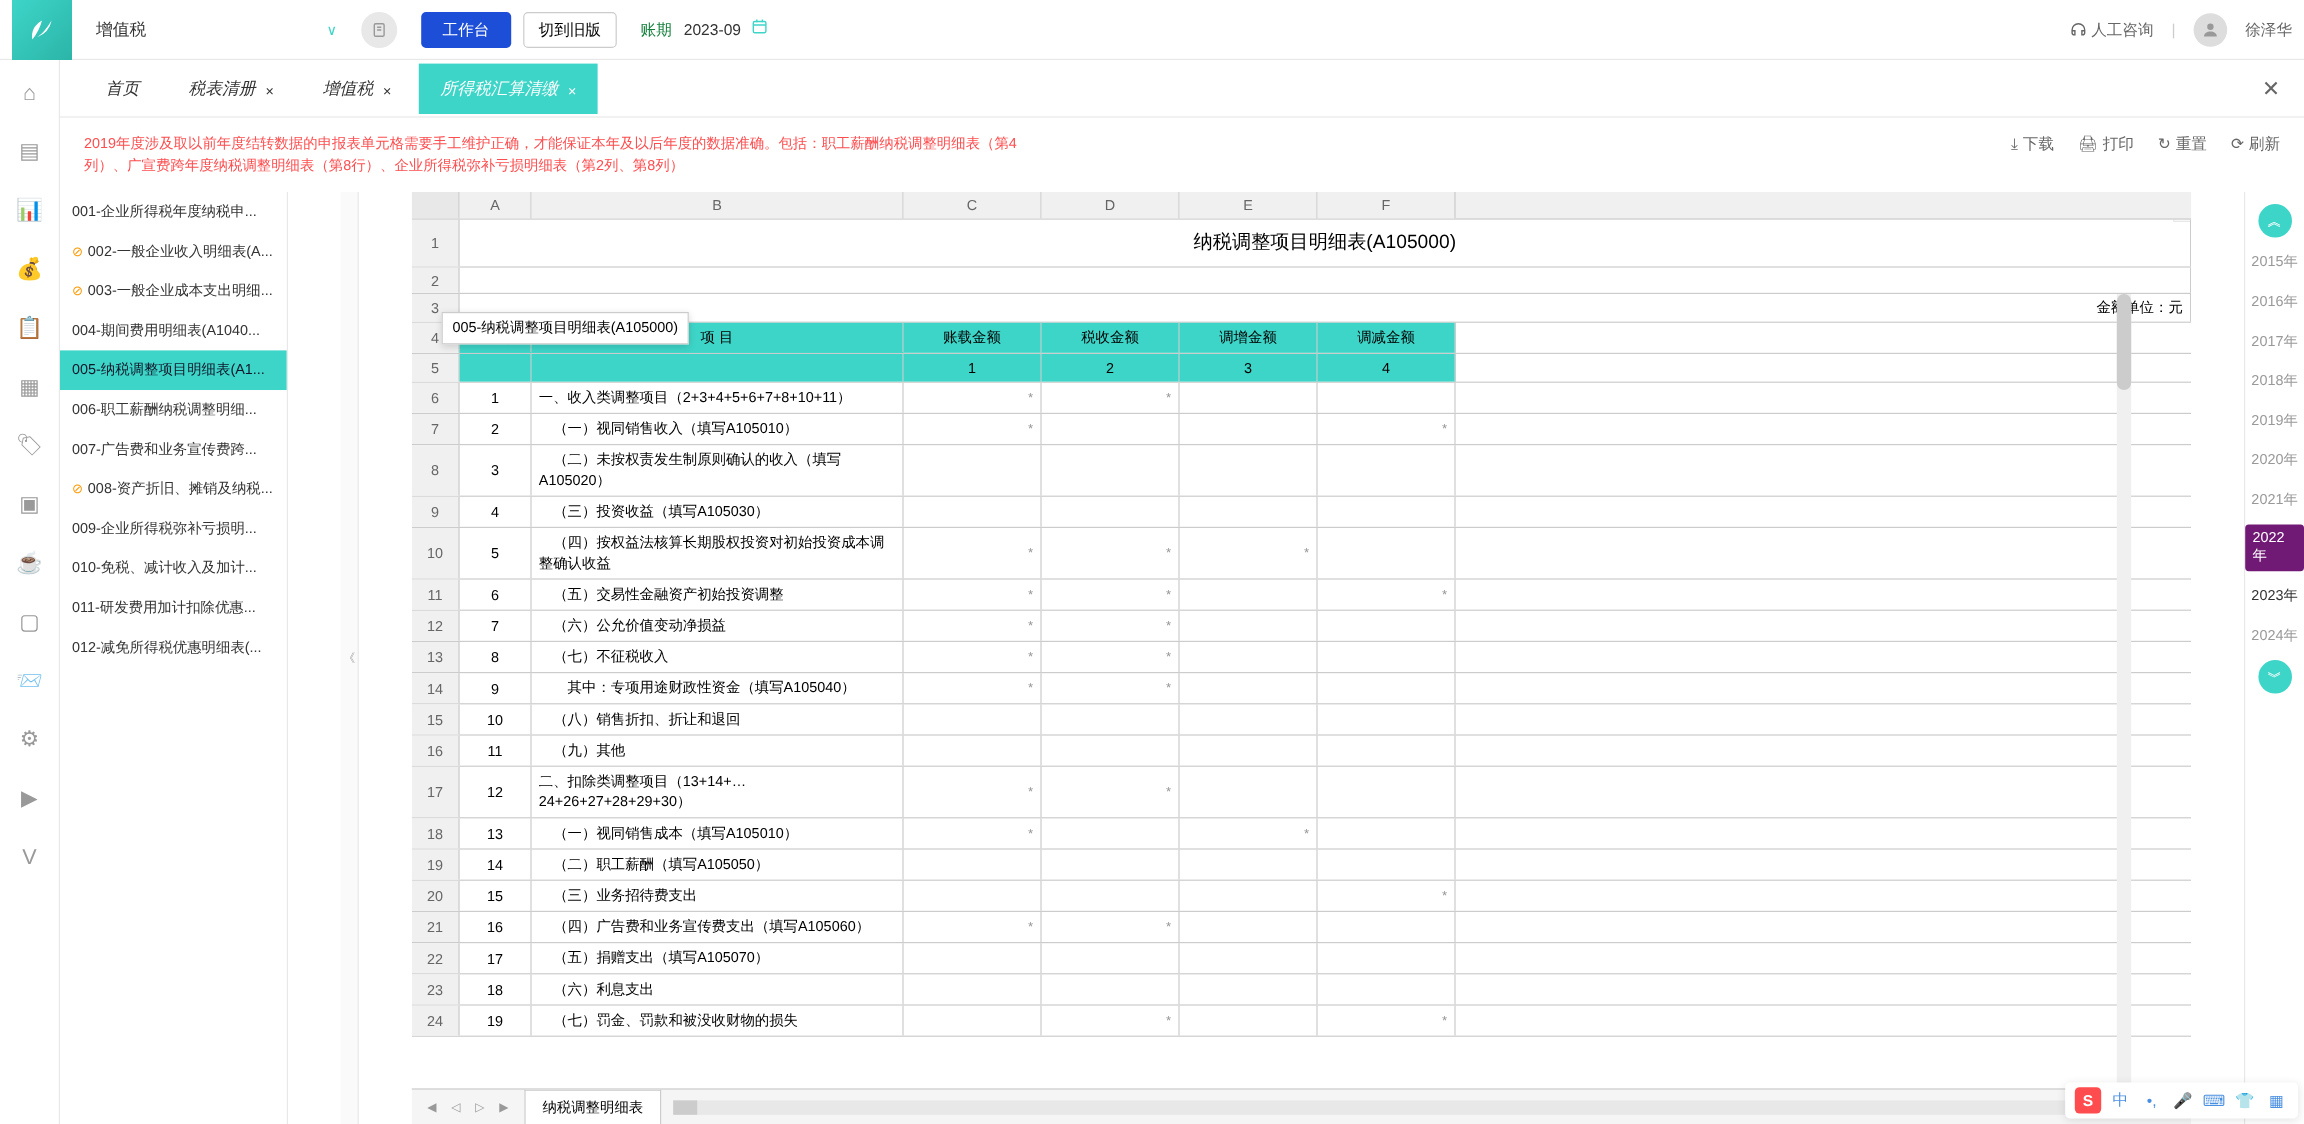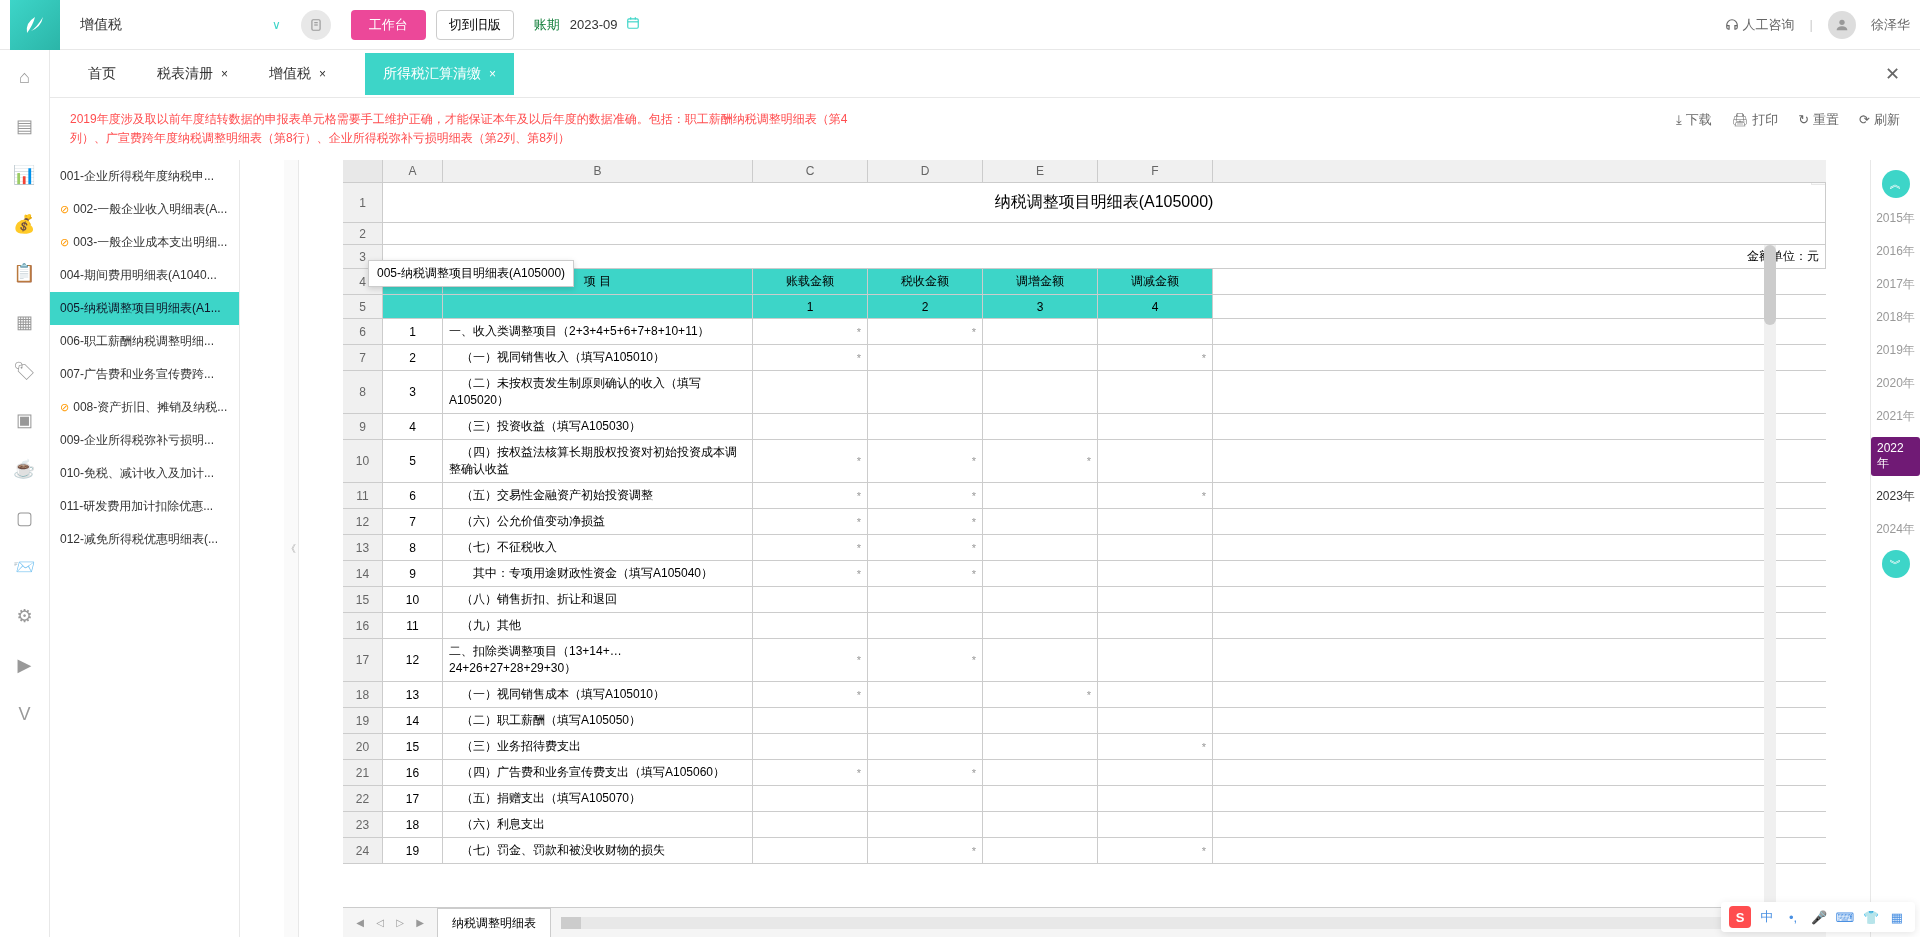"工作台" .workspace-btn { background: #ec4899 -> #1d4ed8 }
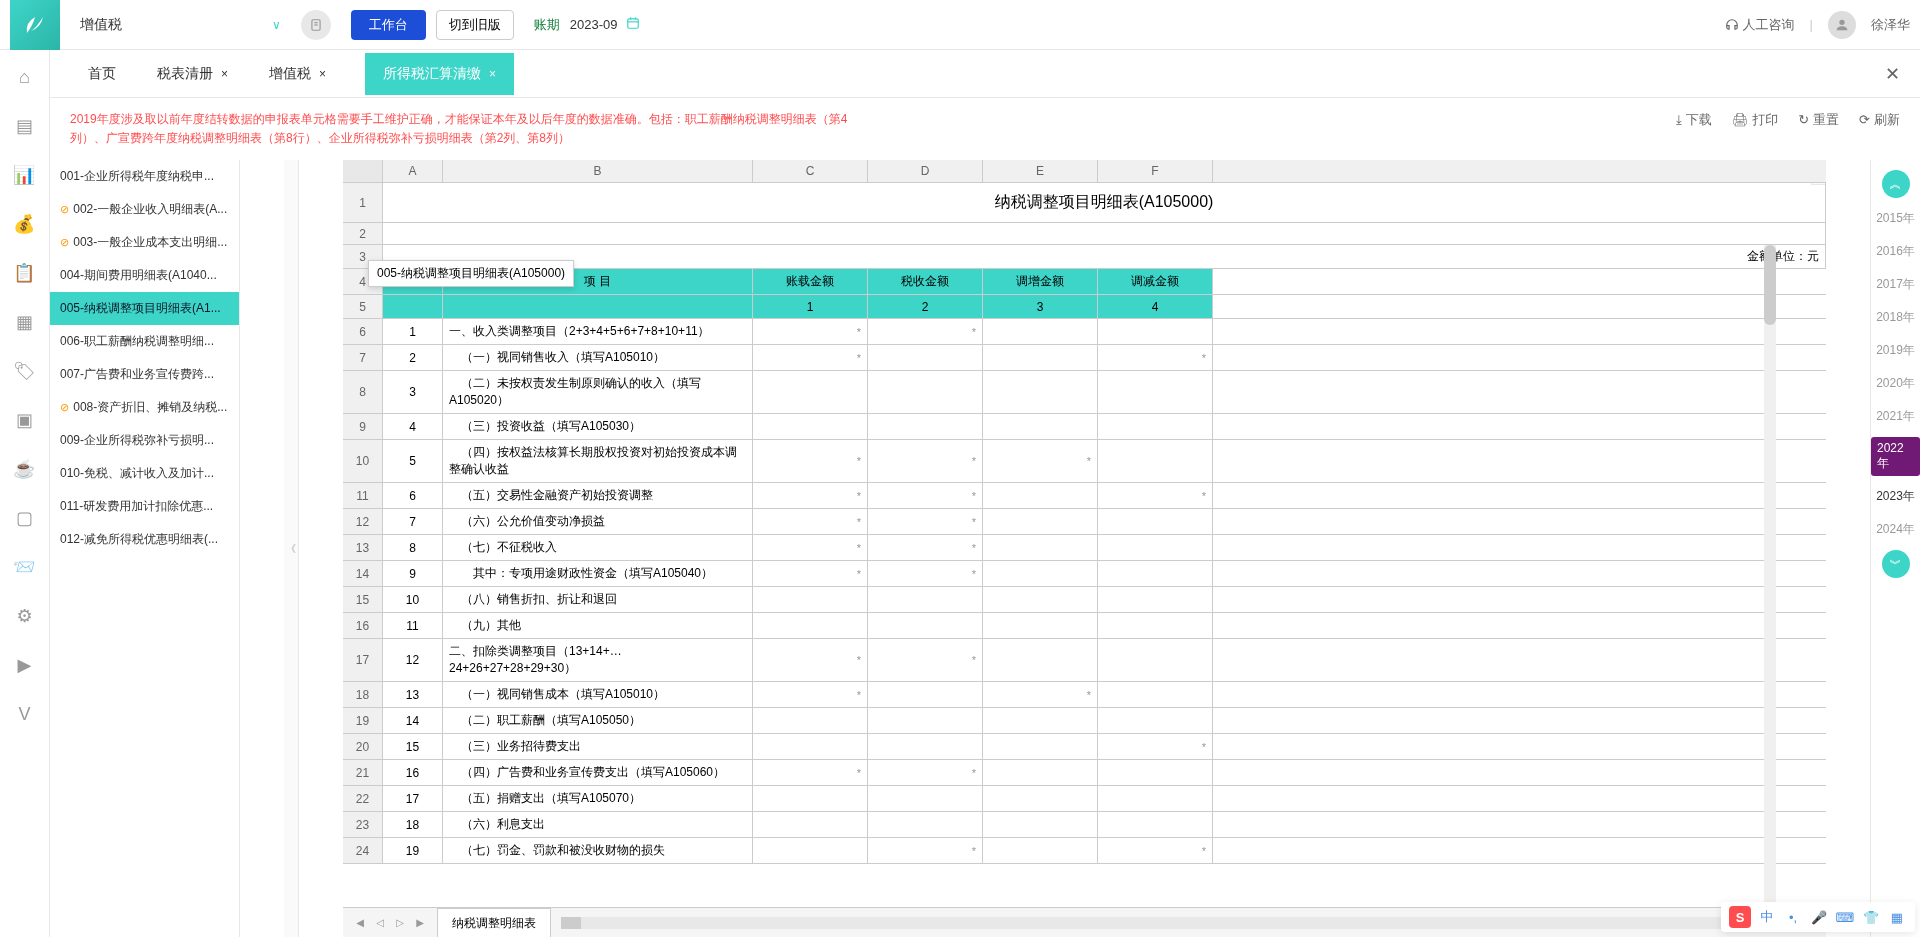"首页" .tab { align-items: center -> flex-end; font-style: none -> italic }
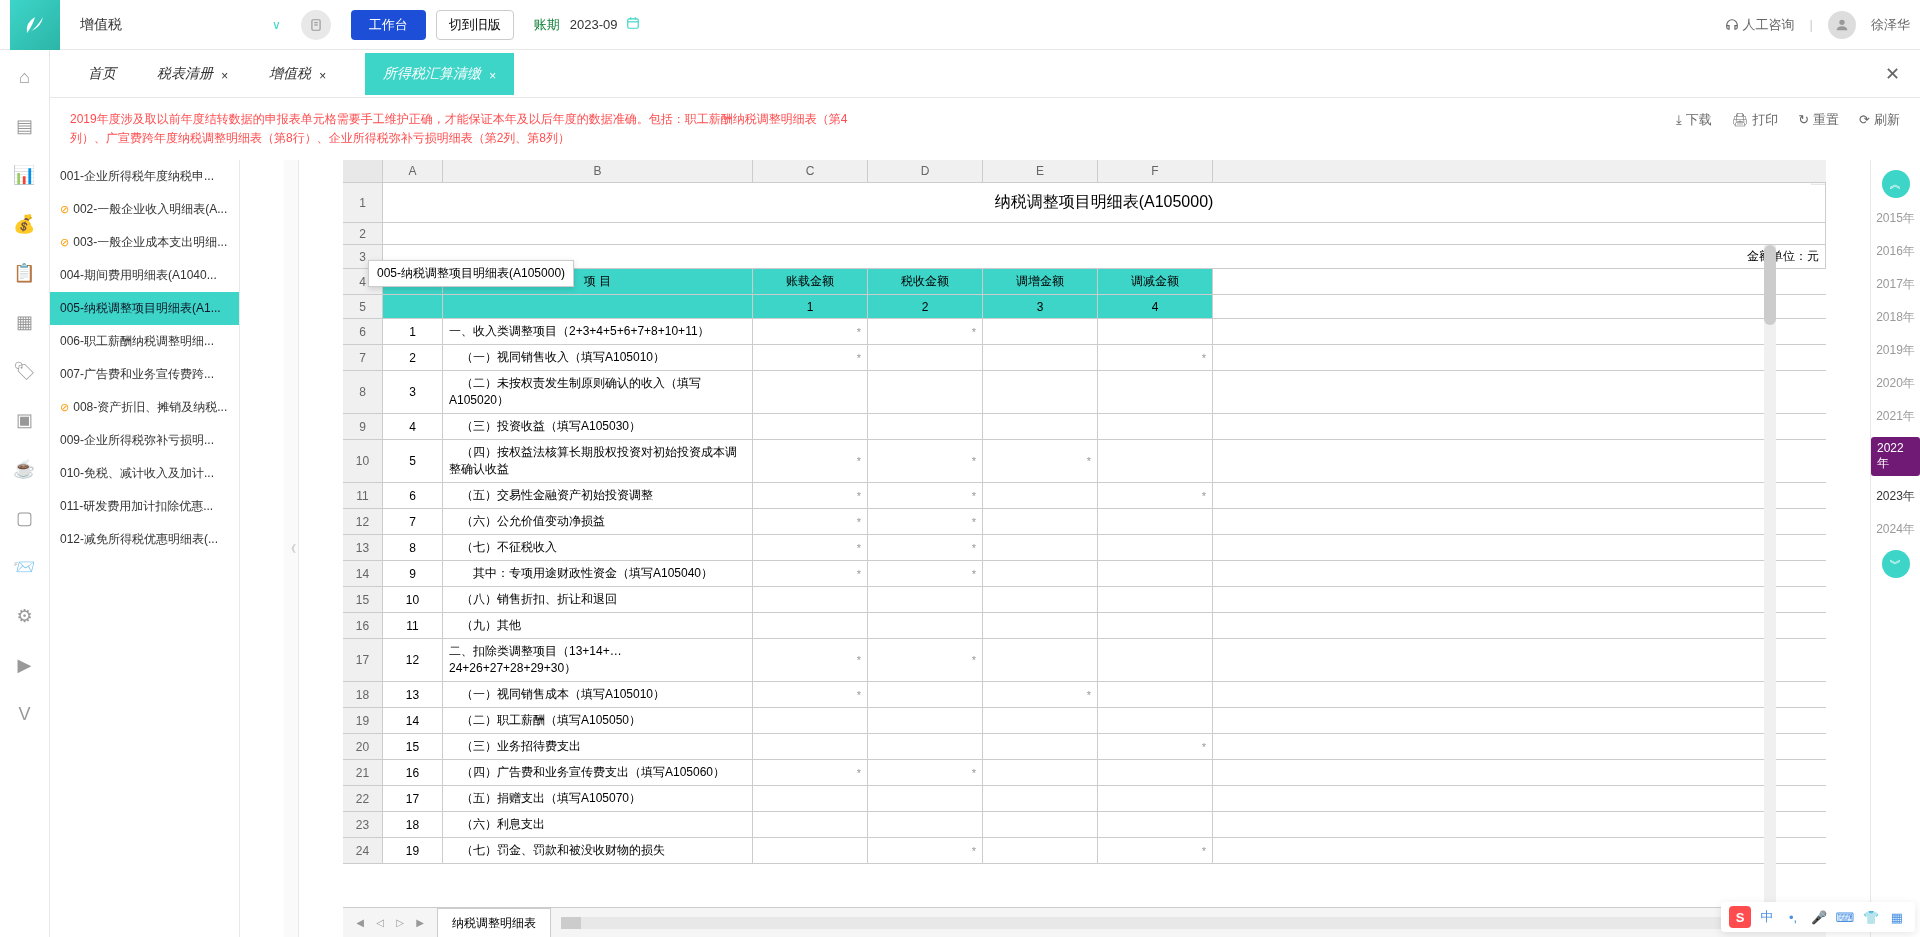"所得税汇算清缴" .tab.active { margin-left: 16px -> none }
